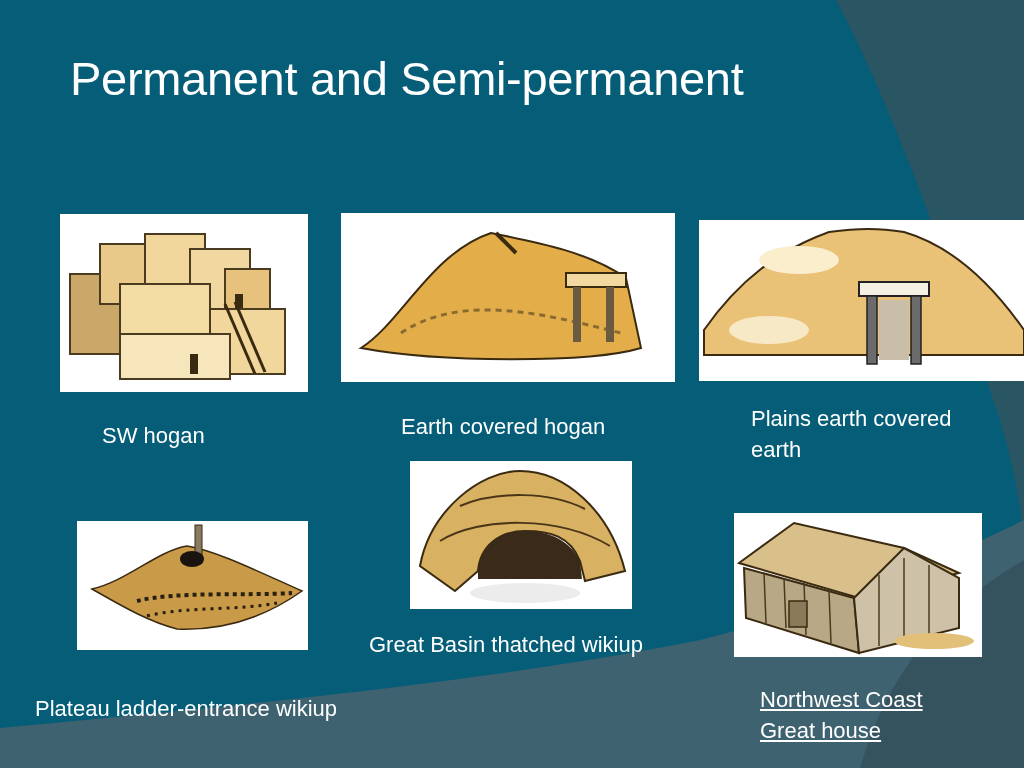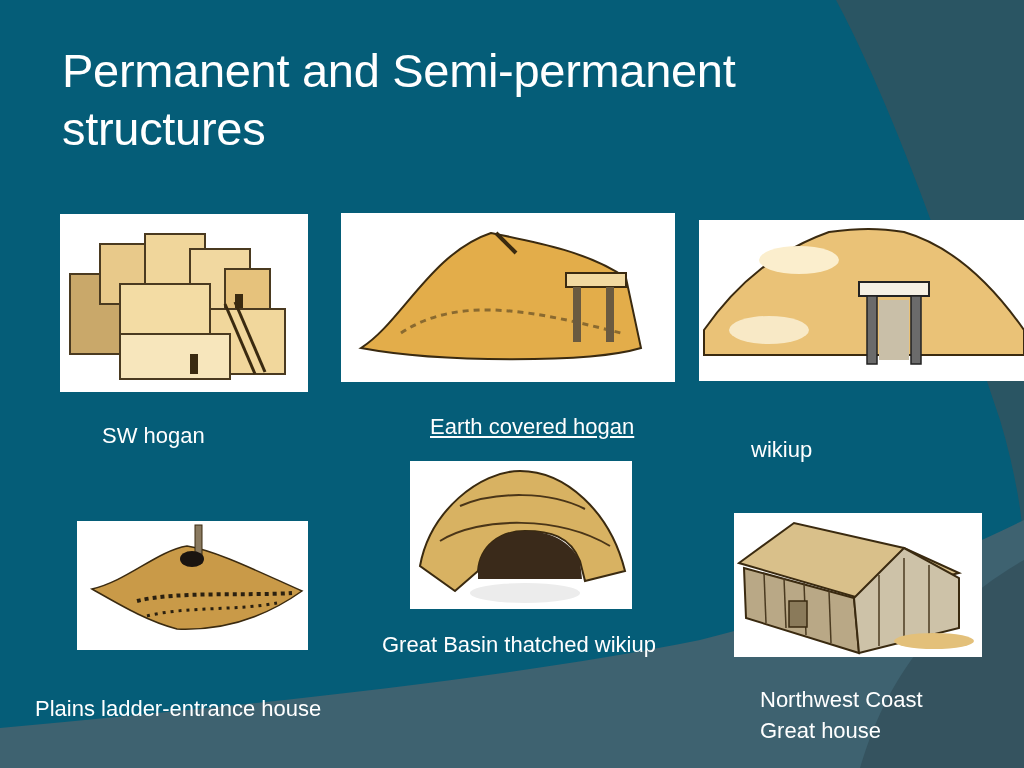"Permanent and Semi-permanent" .title { margin: 4px -> 12px }
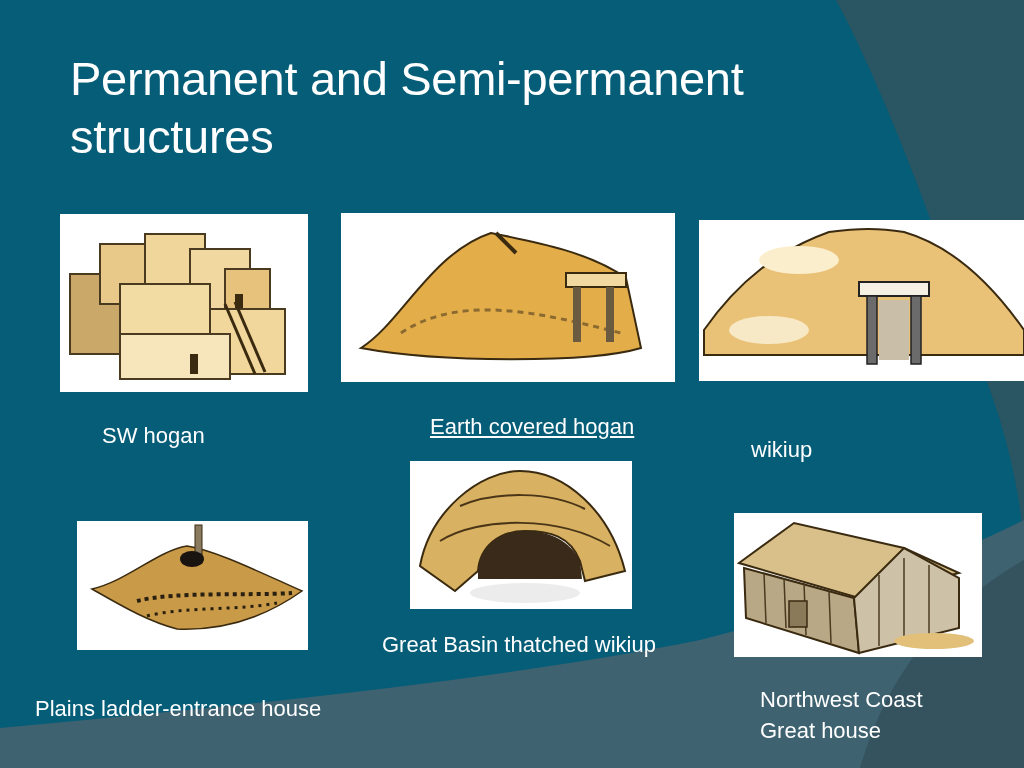"structures" span { html: <span>structures</span> -> none }
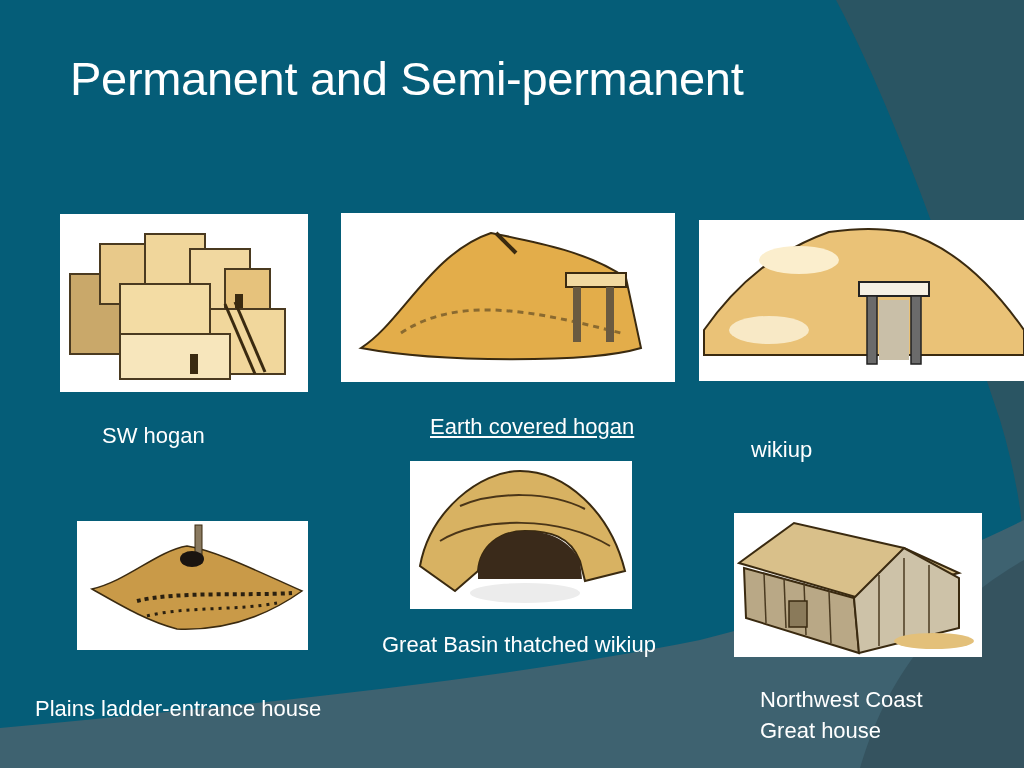"Earth covered hogan" div.cap { left: 430px -> 401px; text-decoration: underline -> none }
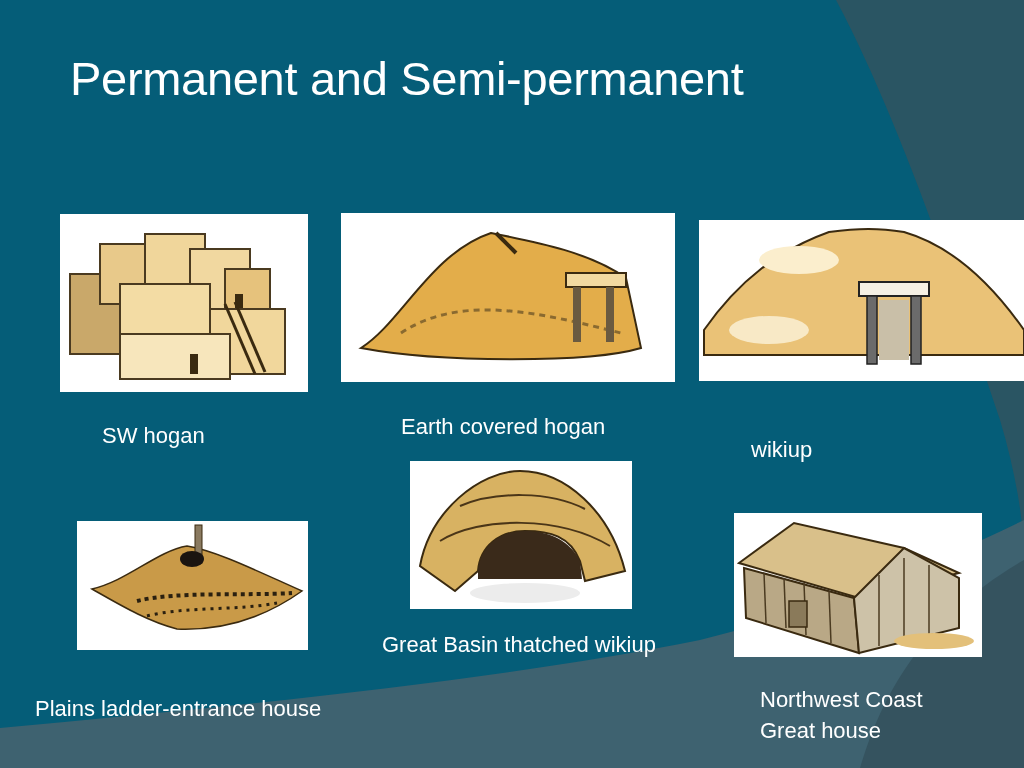"Plains earth covered" span { html: none -> <span>Plains earth covered</span> }
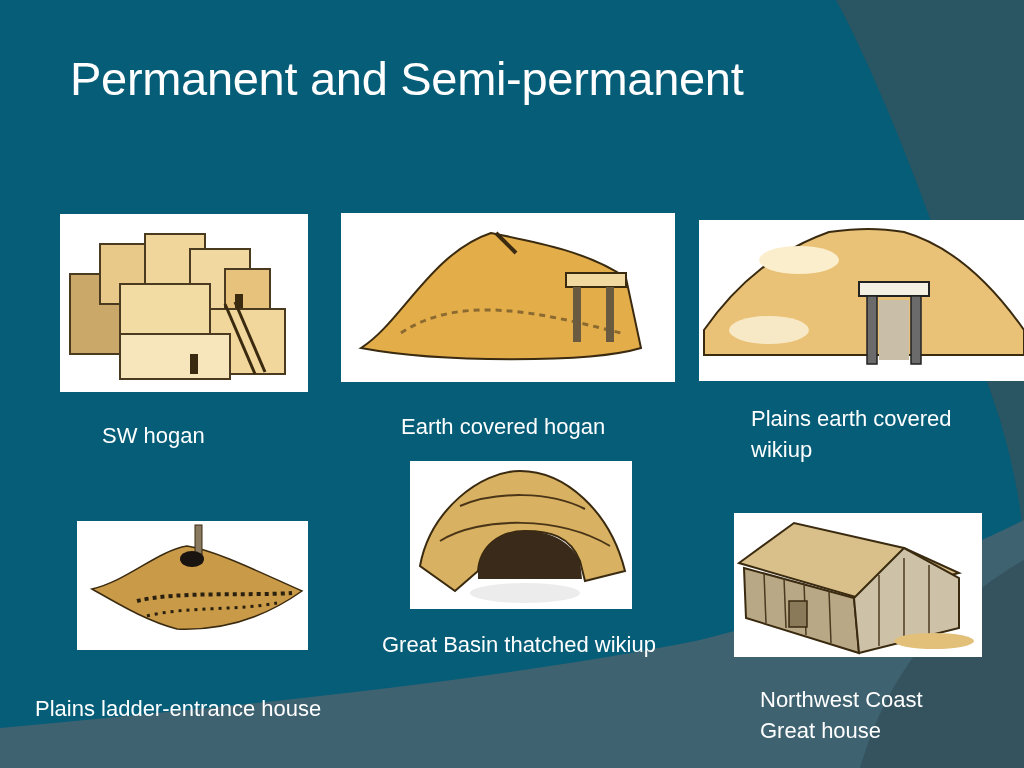"wikiup" span { text: wikiup -> earth }
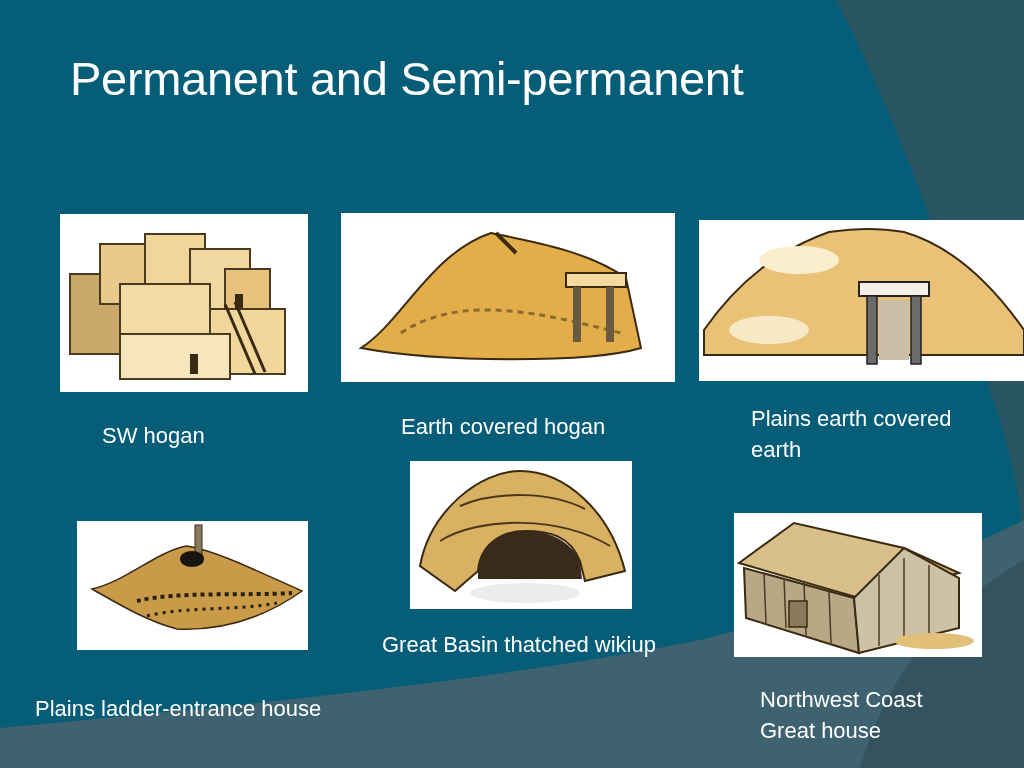"Great Basin thatched wikiup" div.cap { margin-left: 13px -> none }
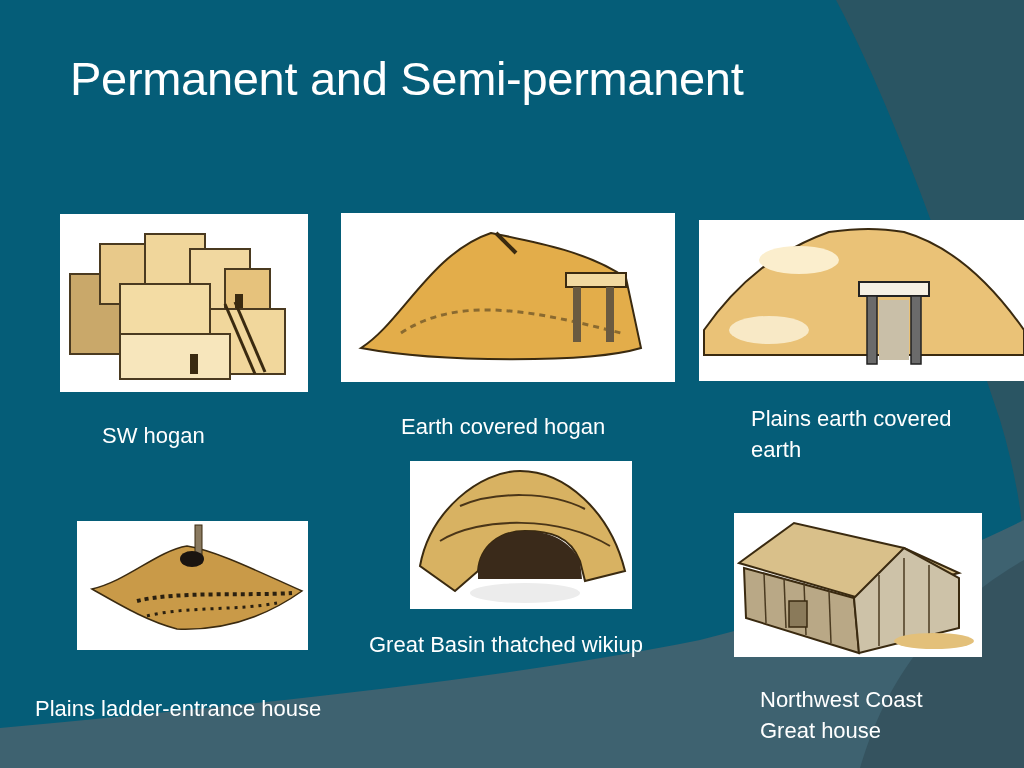"Plains ladder-entrance house" div.cap { text: Plains ladder-entrance house -> Plateau ladder-entrance wikiup }
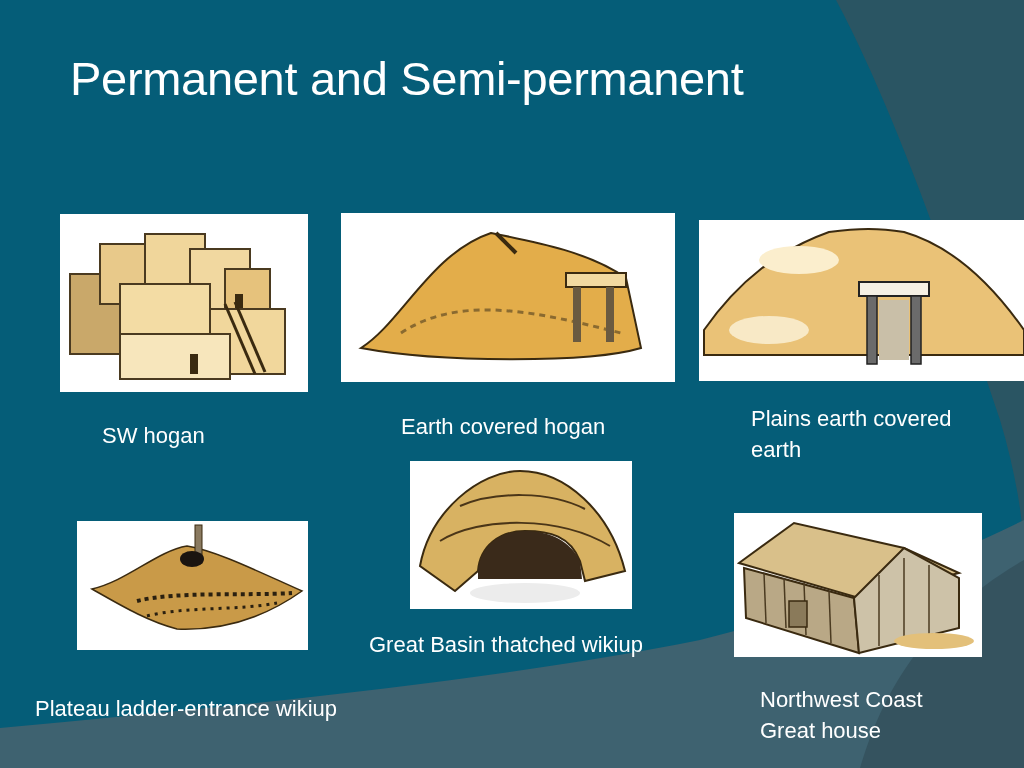"Northwest Coast" div.cap { text-decoration: none -> underline }
